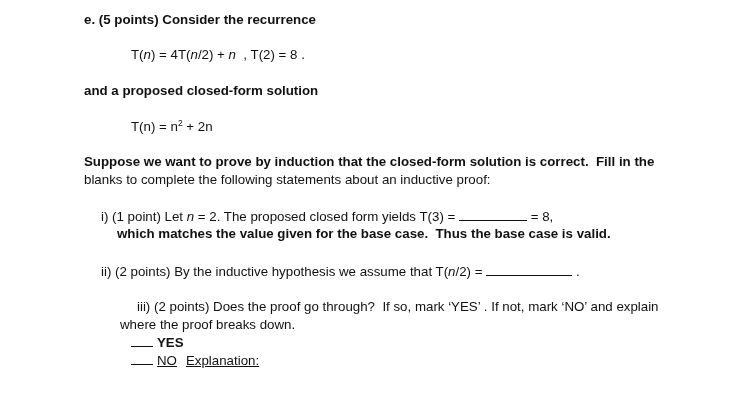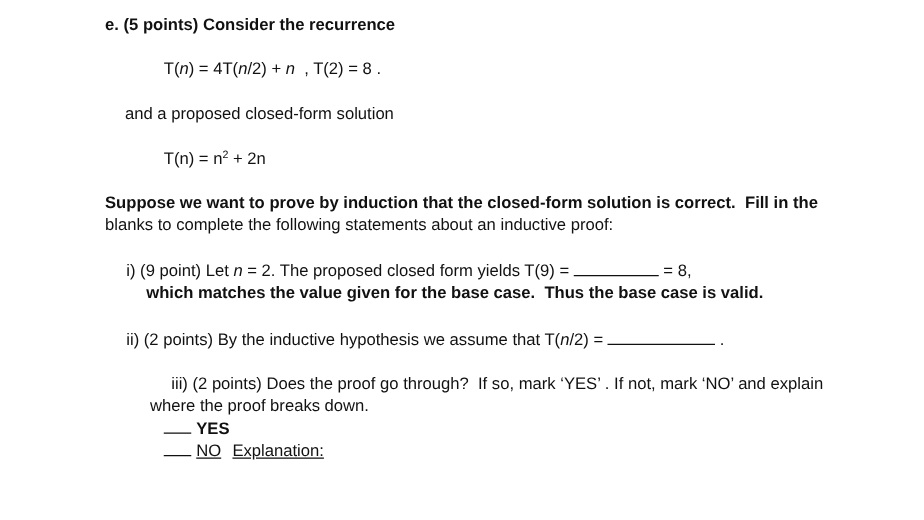"and a proposed closed-form solution" div.line { font-weight: none -> bold; left: 100px -> 84px }
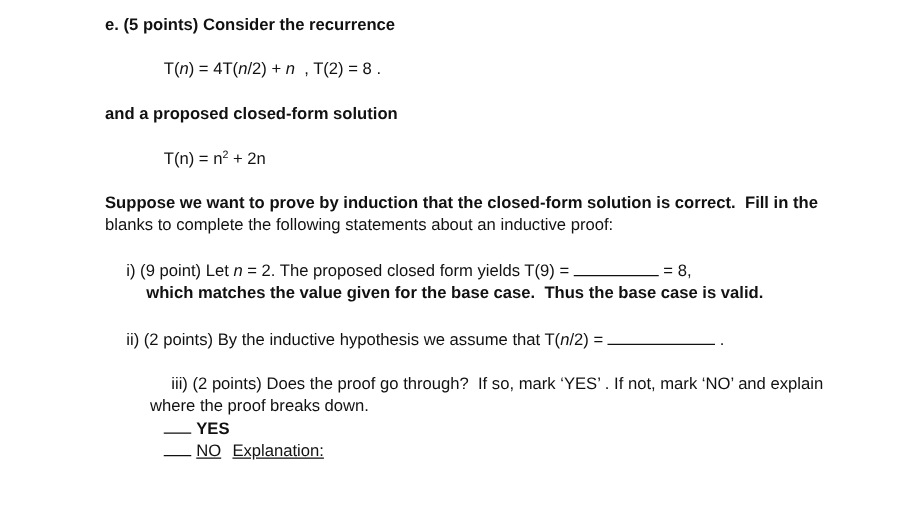"i) (9 point) Let" span { text: 9 -> 1 }
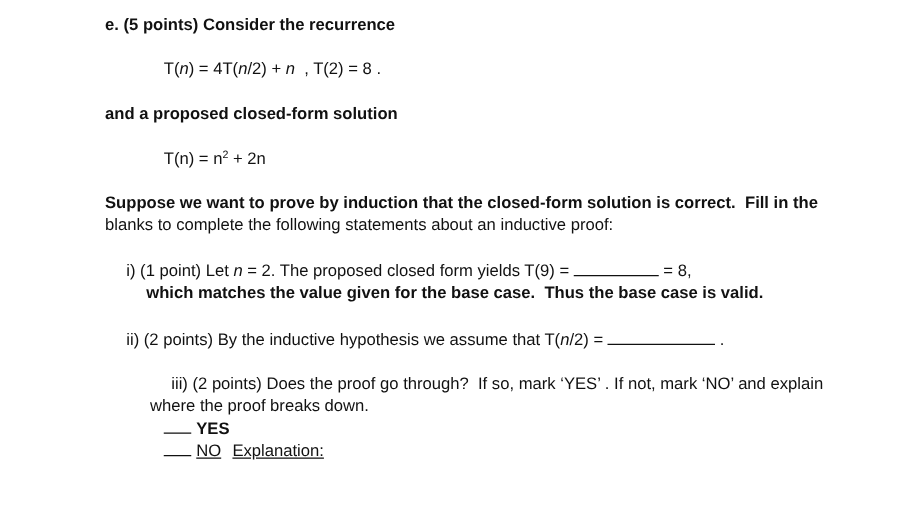"= 2. The proposed closed" span { text: 9 -> 3 }
